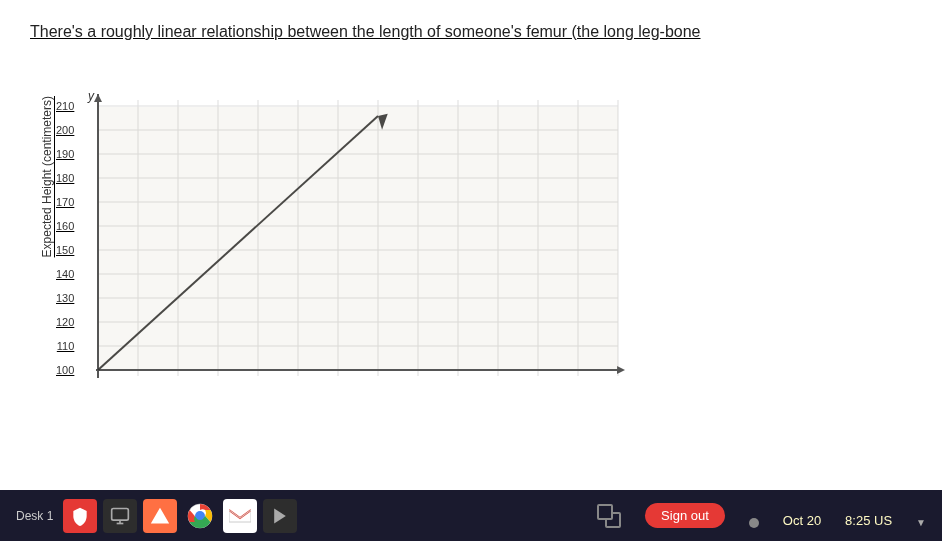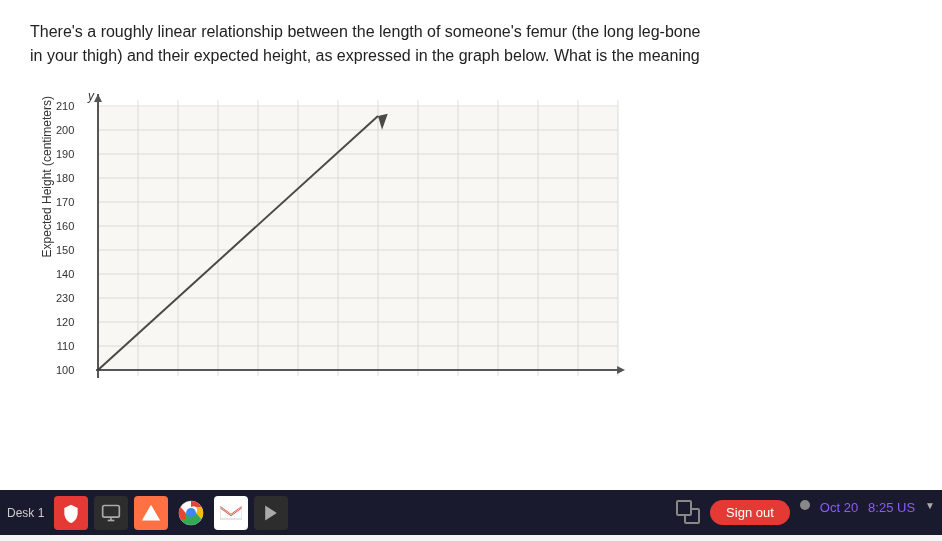"There's a roughly linear relationship" .main-content { text-decoration: none -> underline }
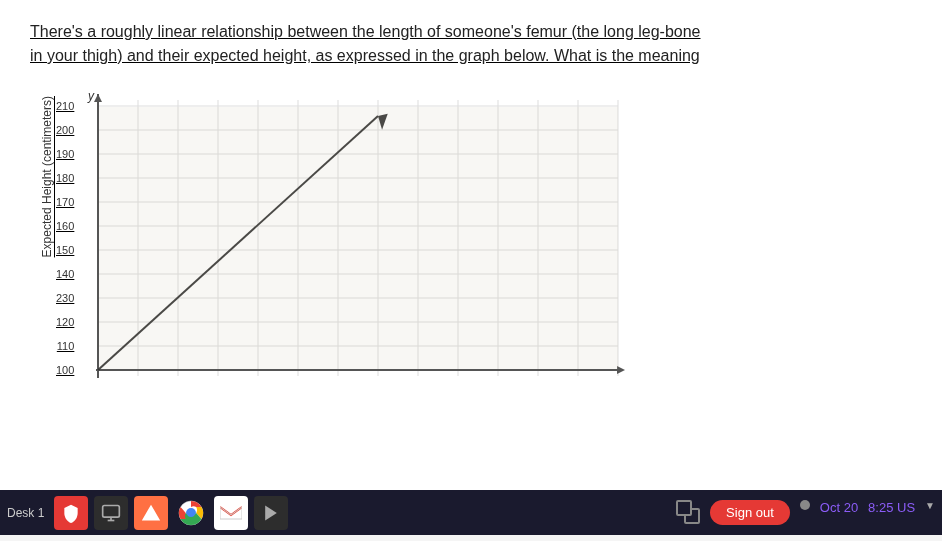"in your thigh) and their" span { html: <span>in your thigh) and their expected height, as expressed in the graph below. What is the meaning</span> -> none }
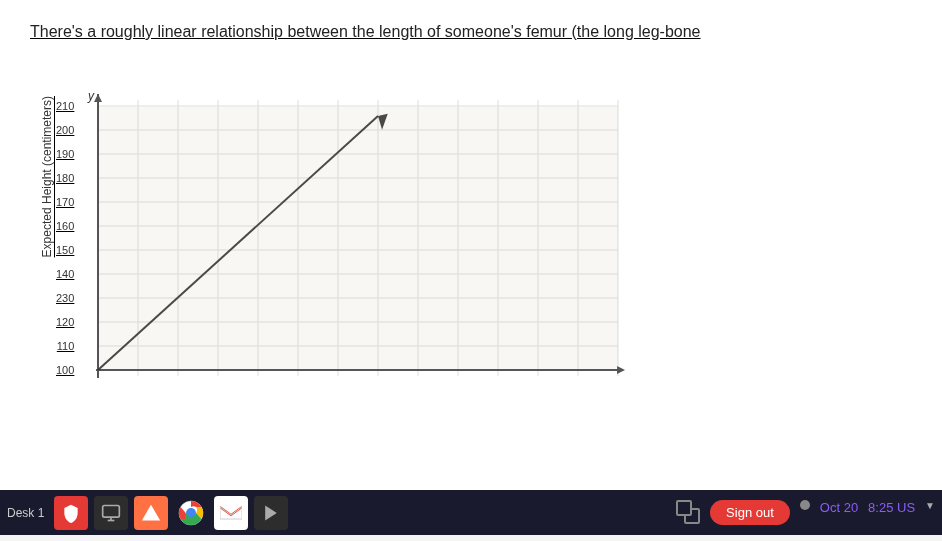"230" div.y-tick { text: 230 -> 130 }
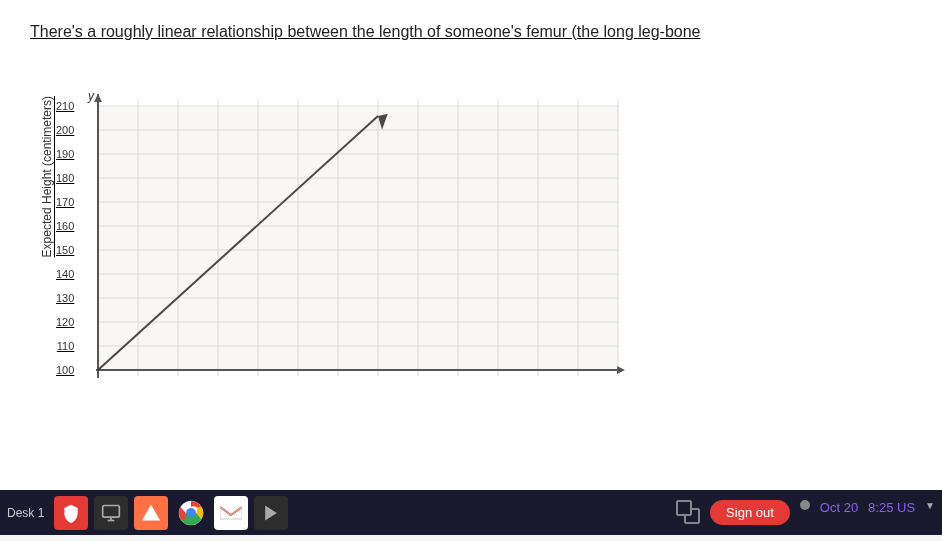"Desk 1" .taskbar { height: 45px -> 51px; padding: 0 7px -> 0 16px }
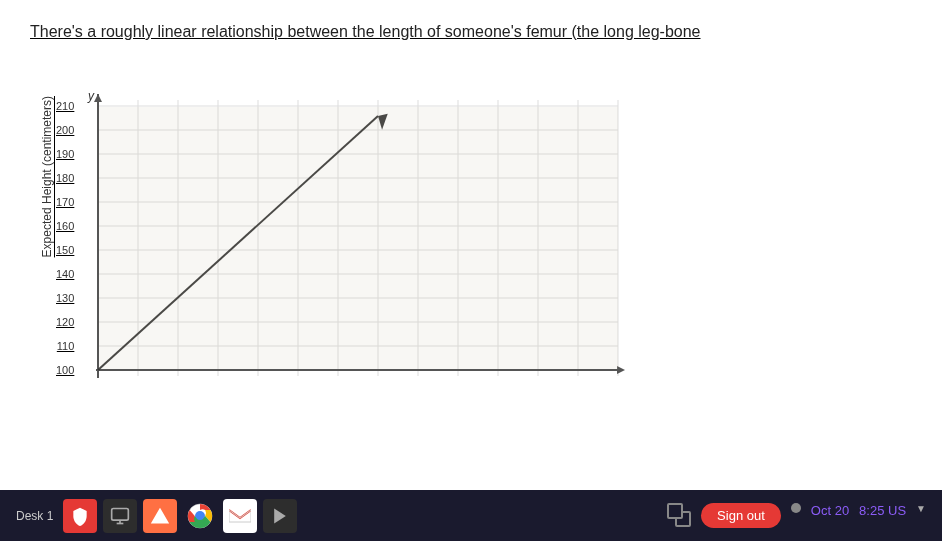"Sign out" .taskbar-right { align-items: flex-start -> flex-end; gap: 10px -> 24px }
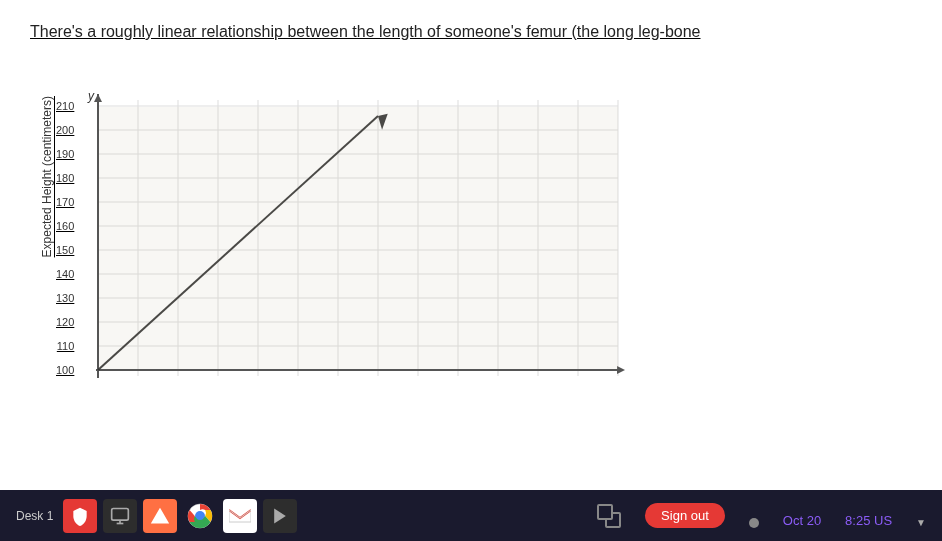"Oct 20" .taskbar-text { color: #8b5cf6 -> #fef9c3 }
